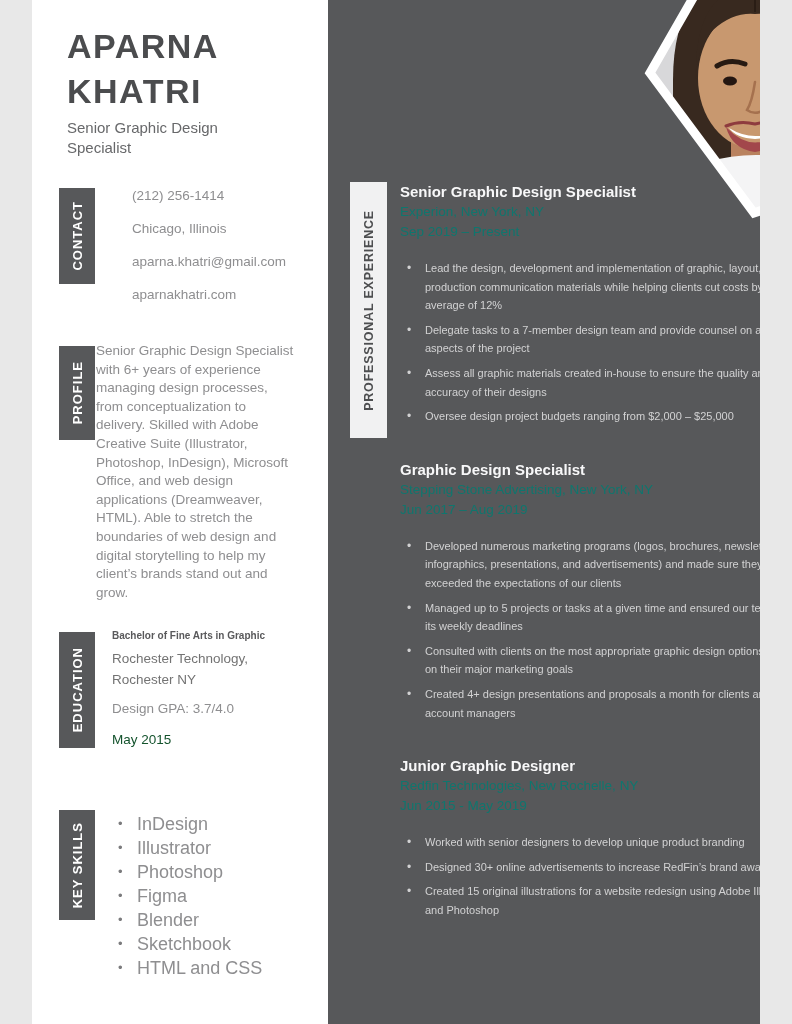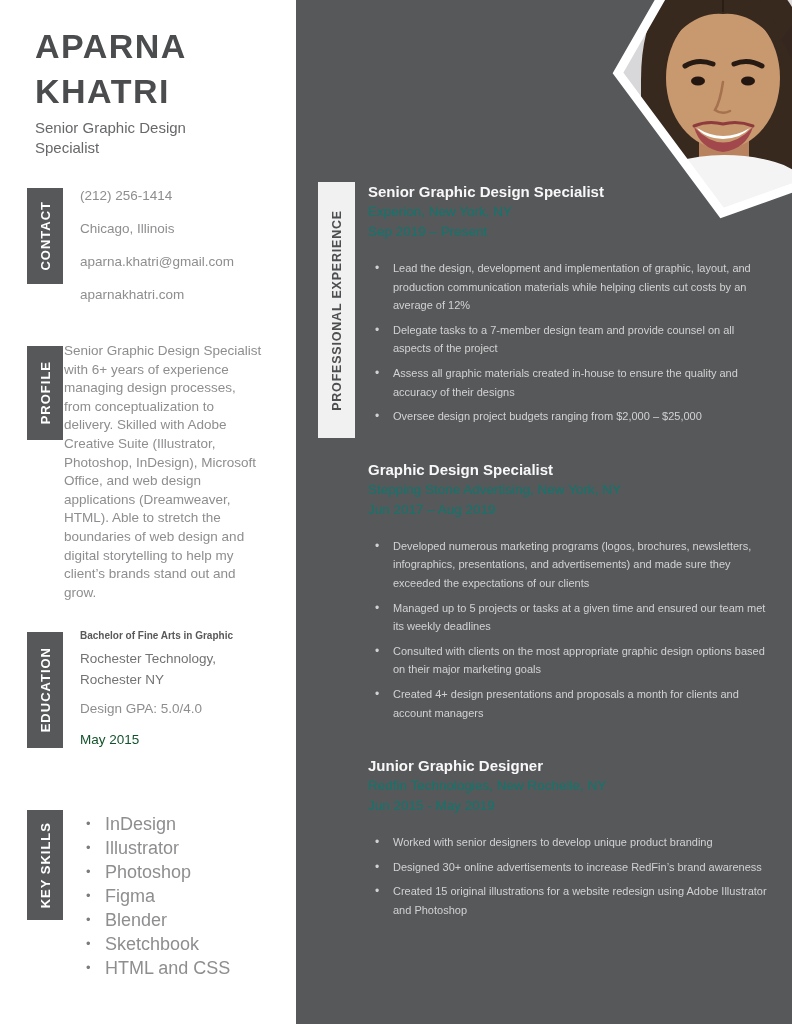"APARNA" .page { width: 792px -> 728px }
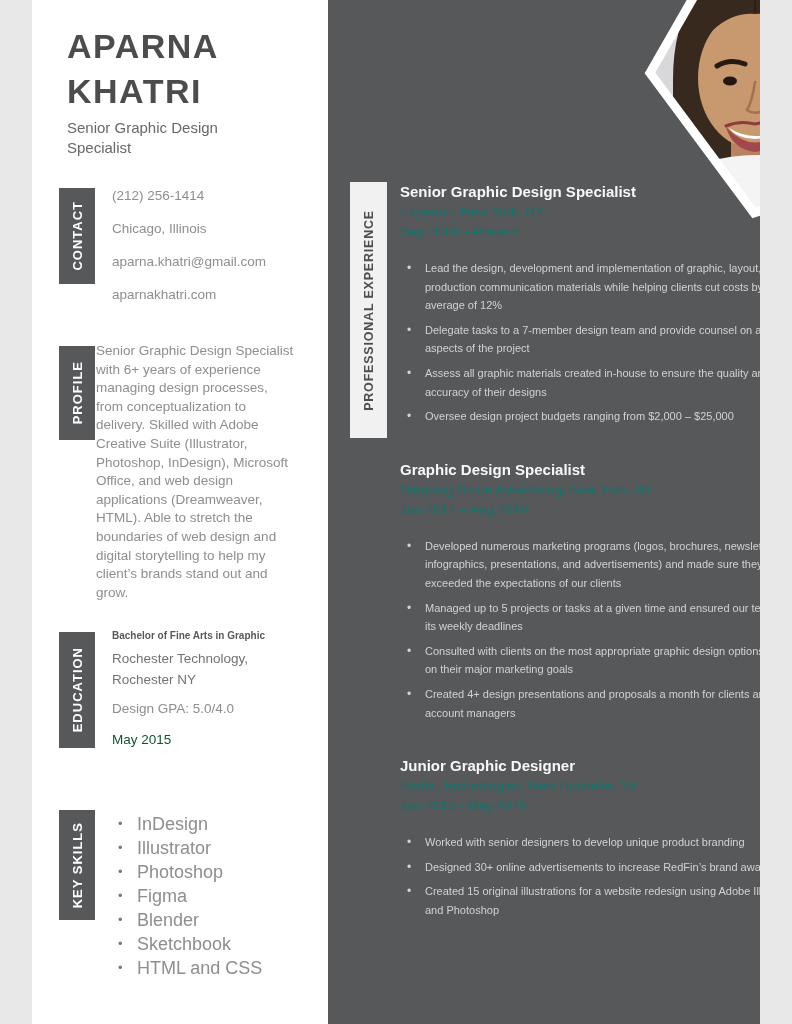"(212) 256-1414" .contact-item { margin-left: none -> 20px }
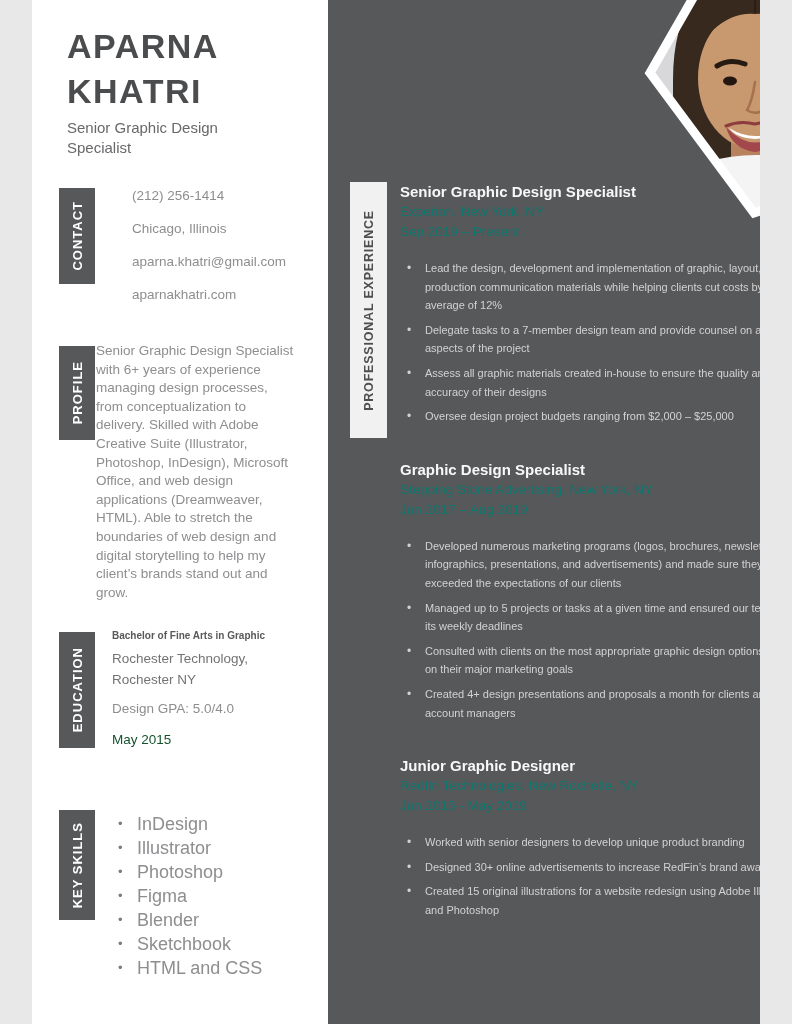"Design GPA: 5.0/4.0" div.edu-gpa { text: 5.0/4.0 -> 3.7/4.0 }
